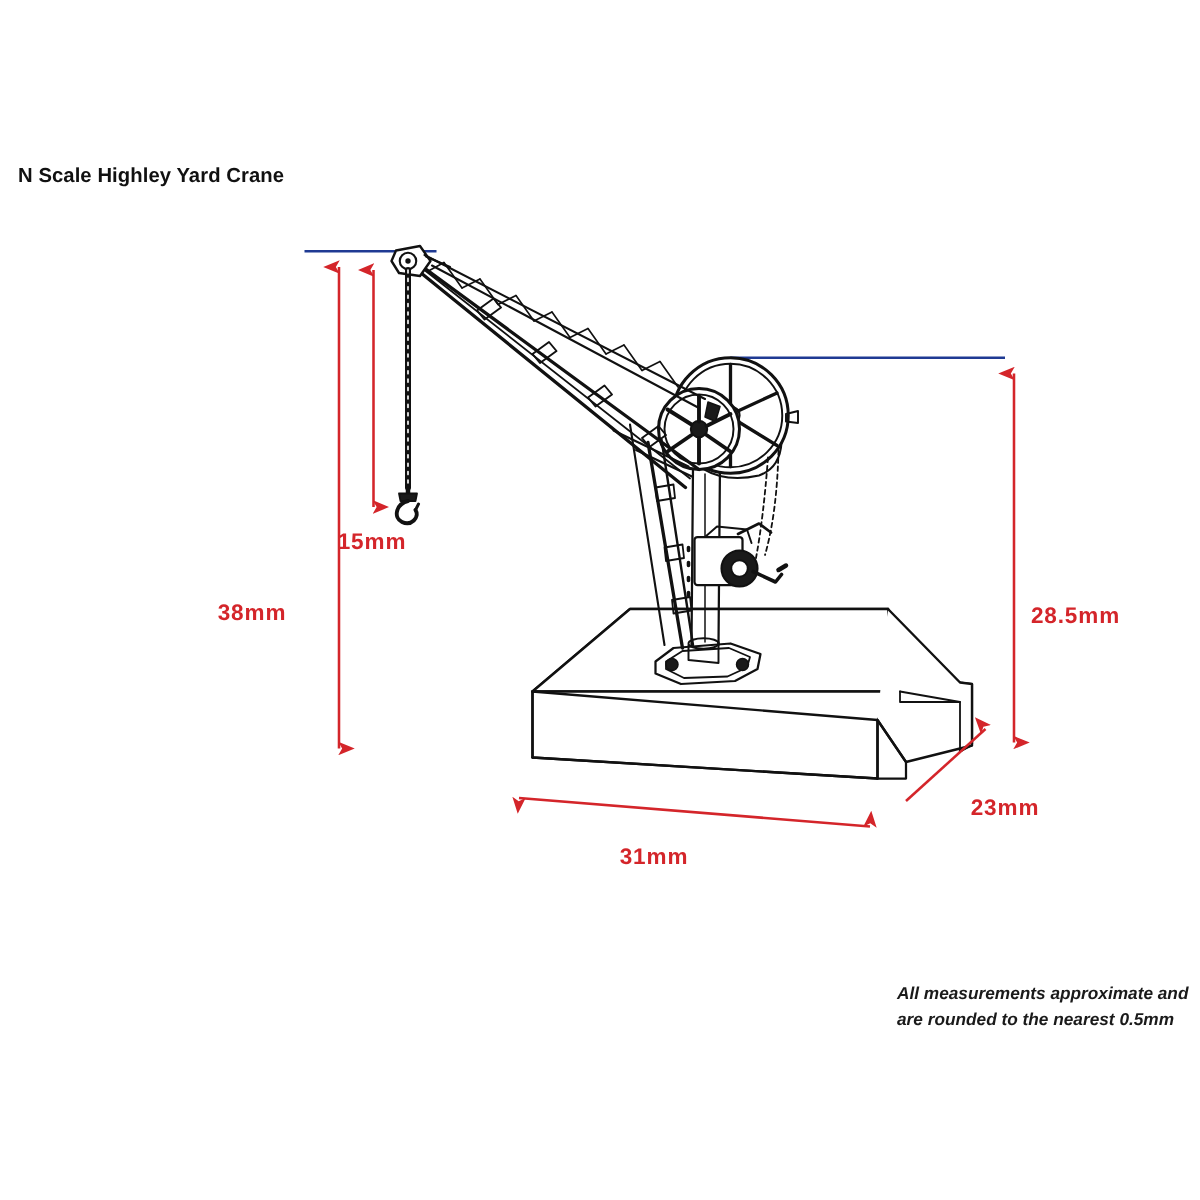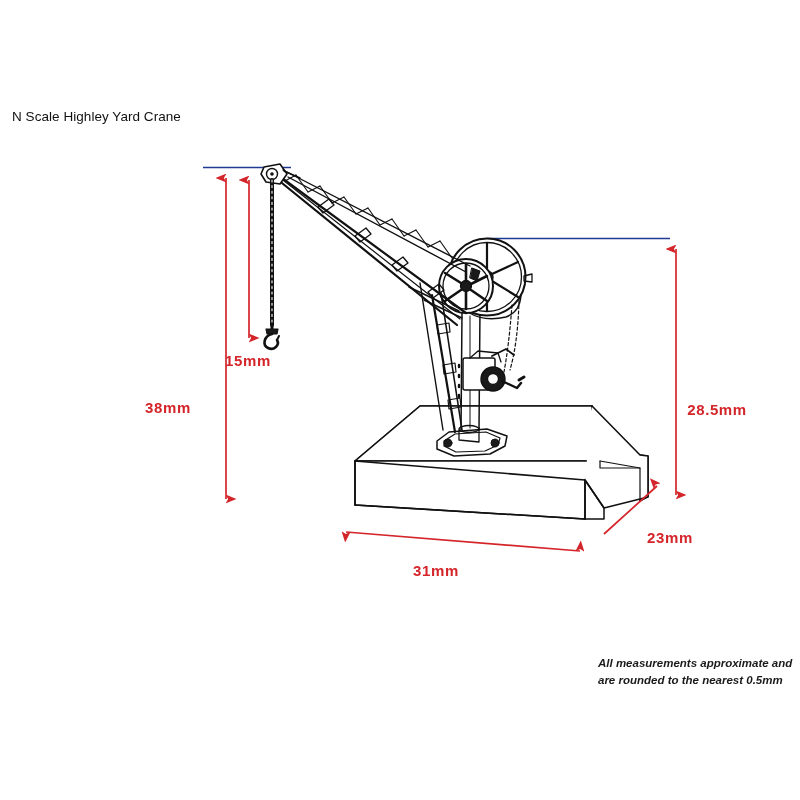"N Scale Highley Yard Crane" #product-title { font-weight: normal -> bold }
